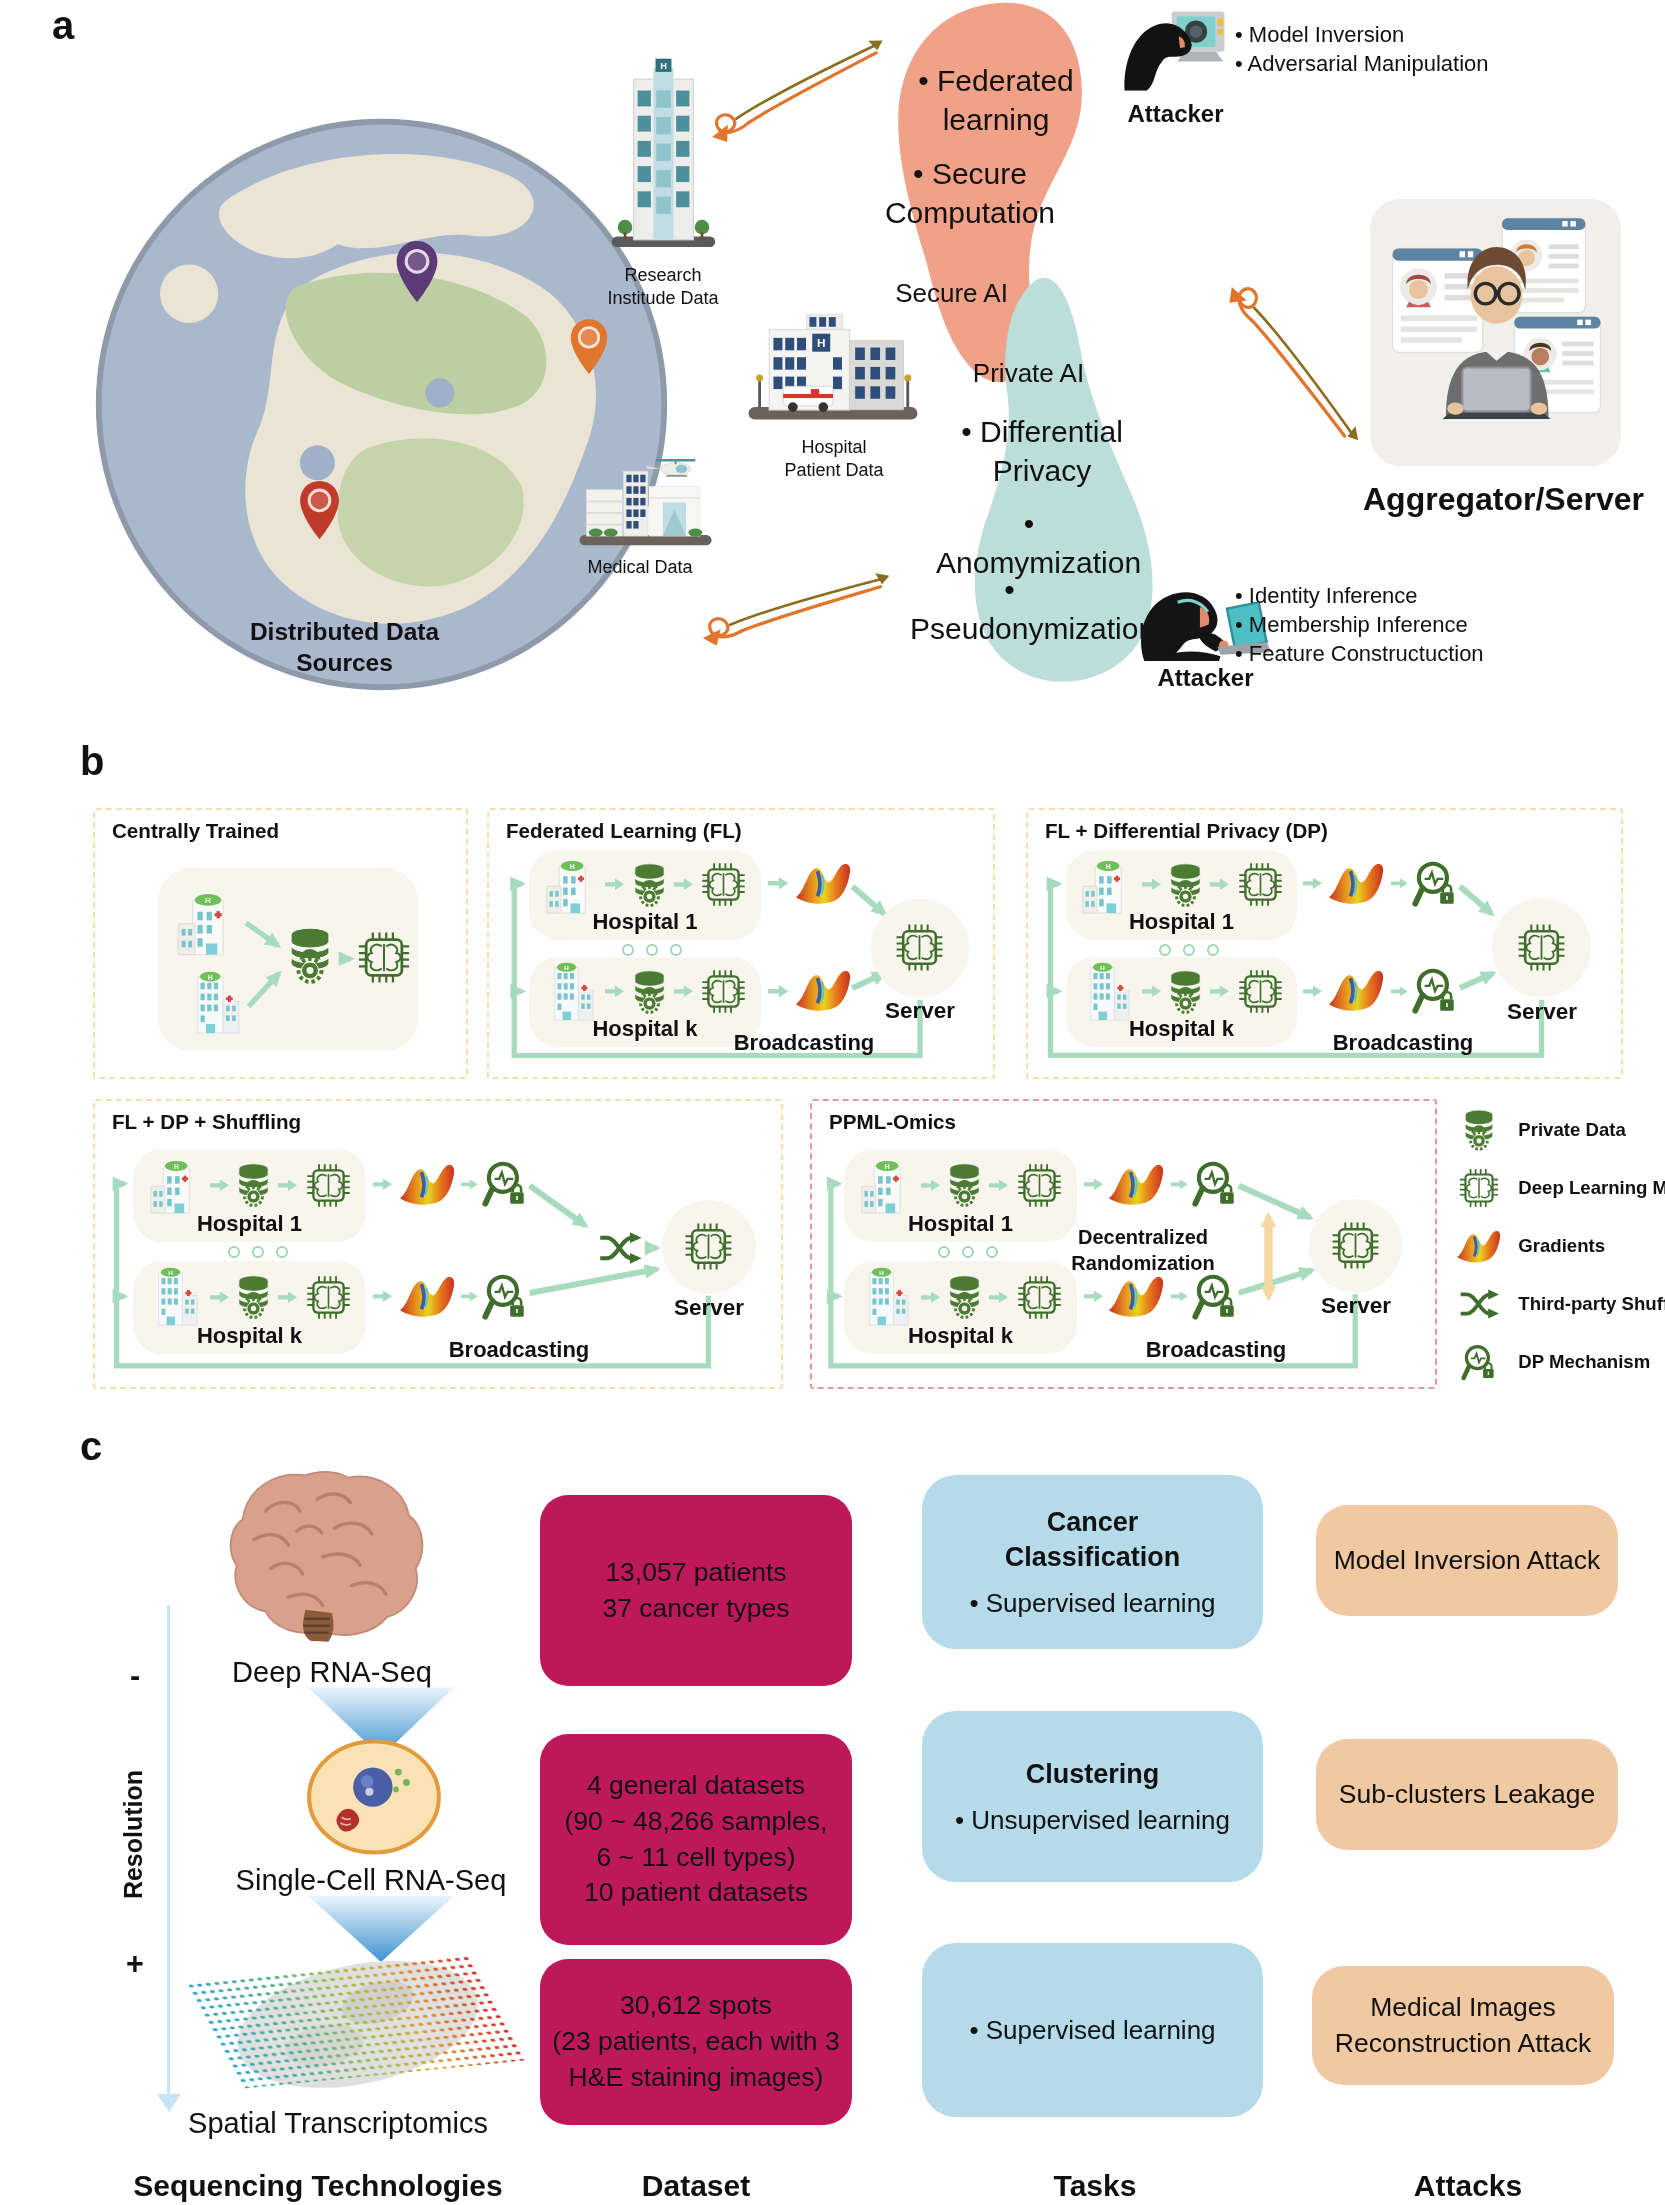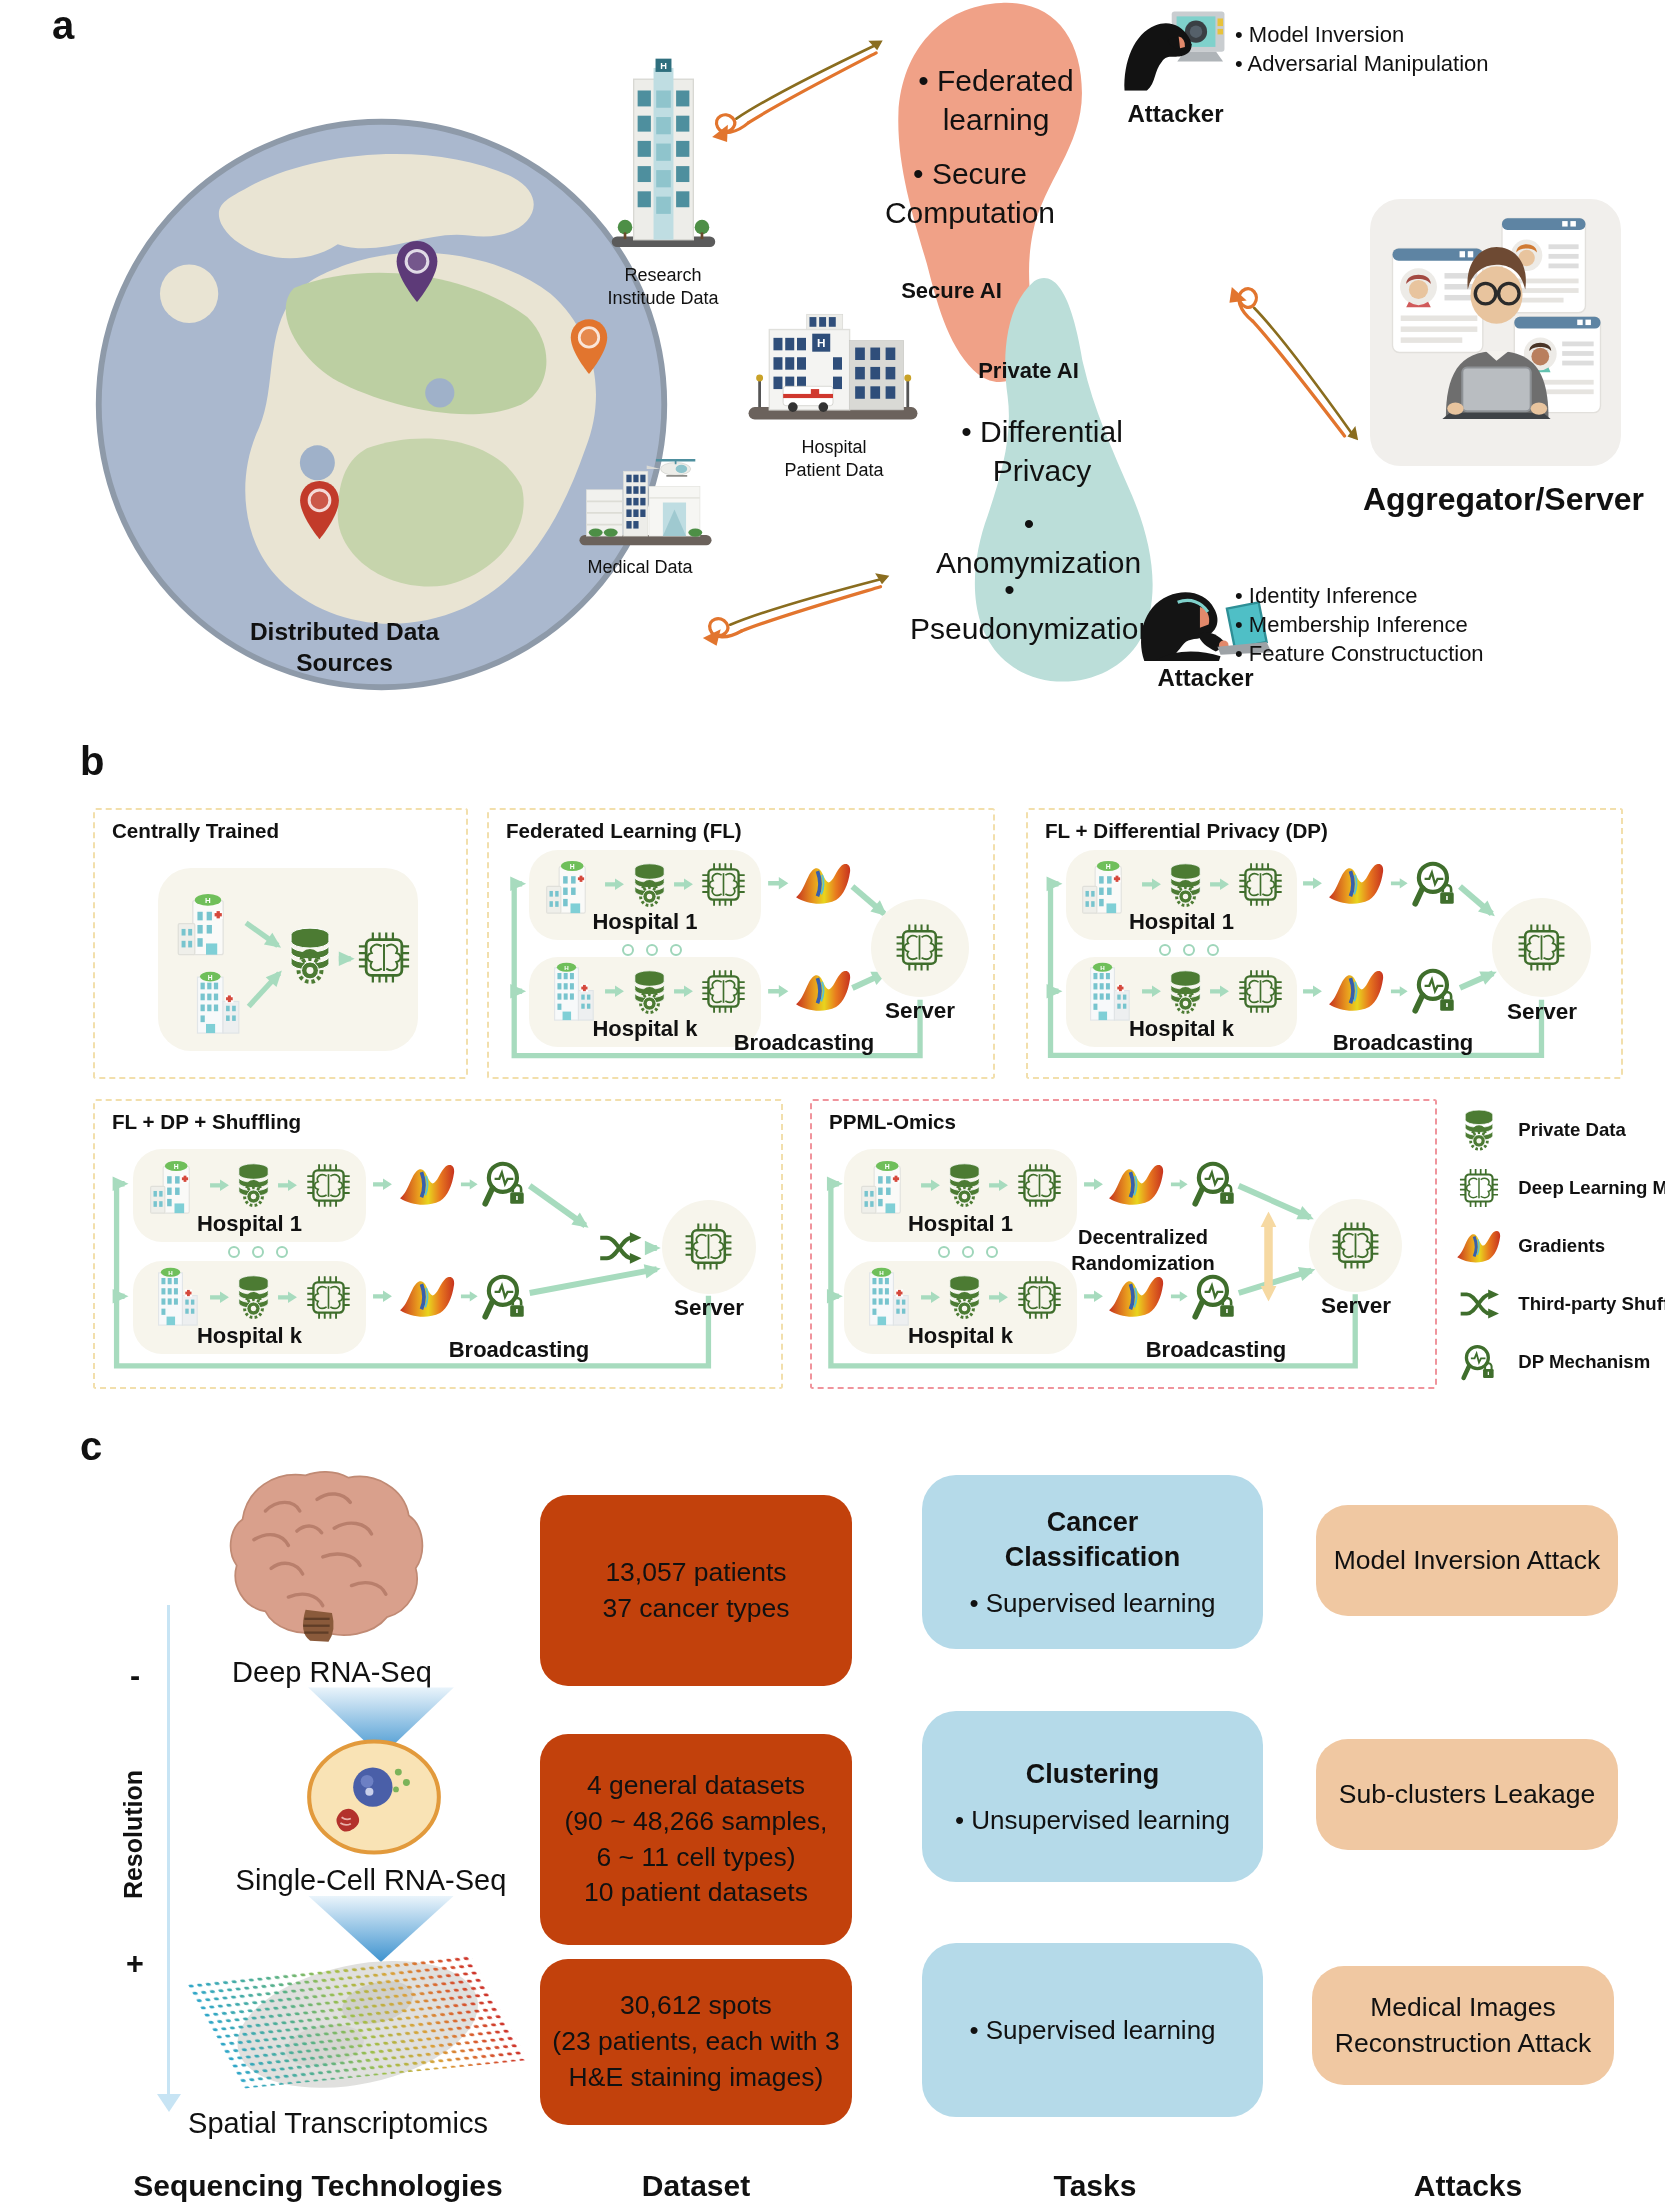"Secure AI" .blobtitle { font-size: 22px -> 26px; font-weight: bold -> normal }
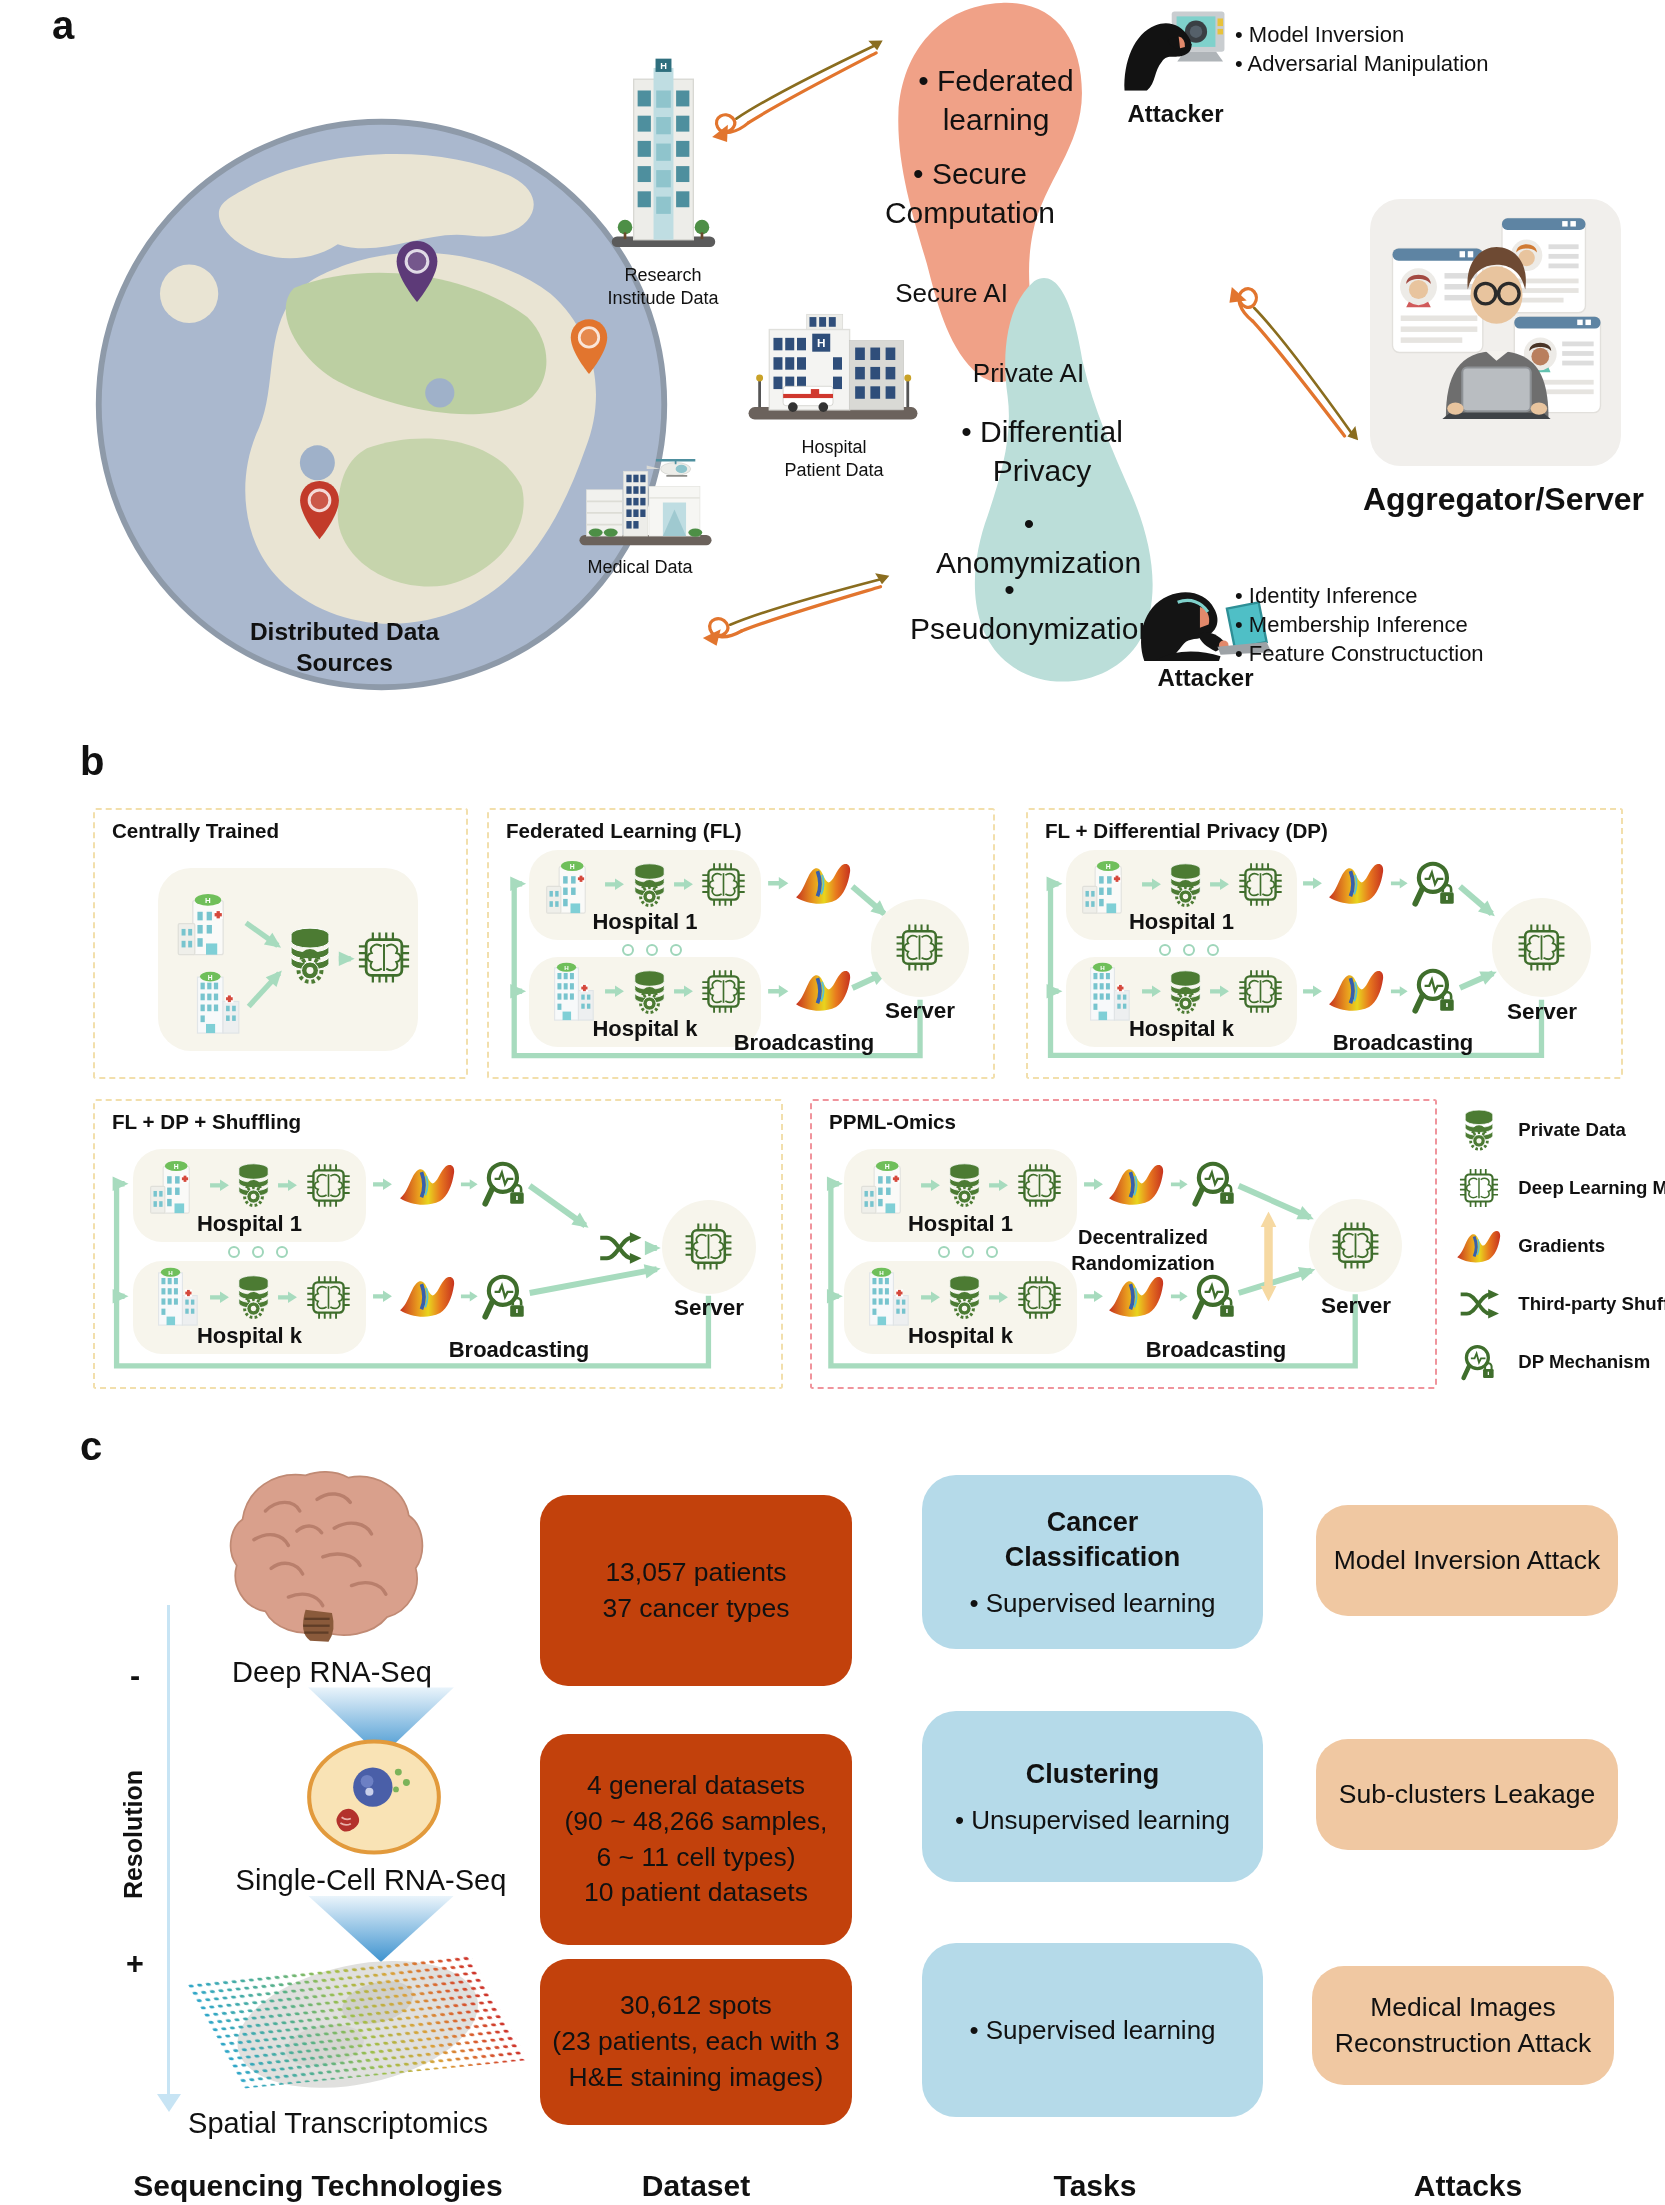"13,057 patients" .gbox { background: #c2410c -> #be185d }
